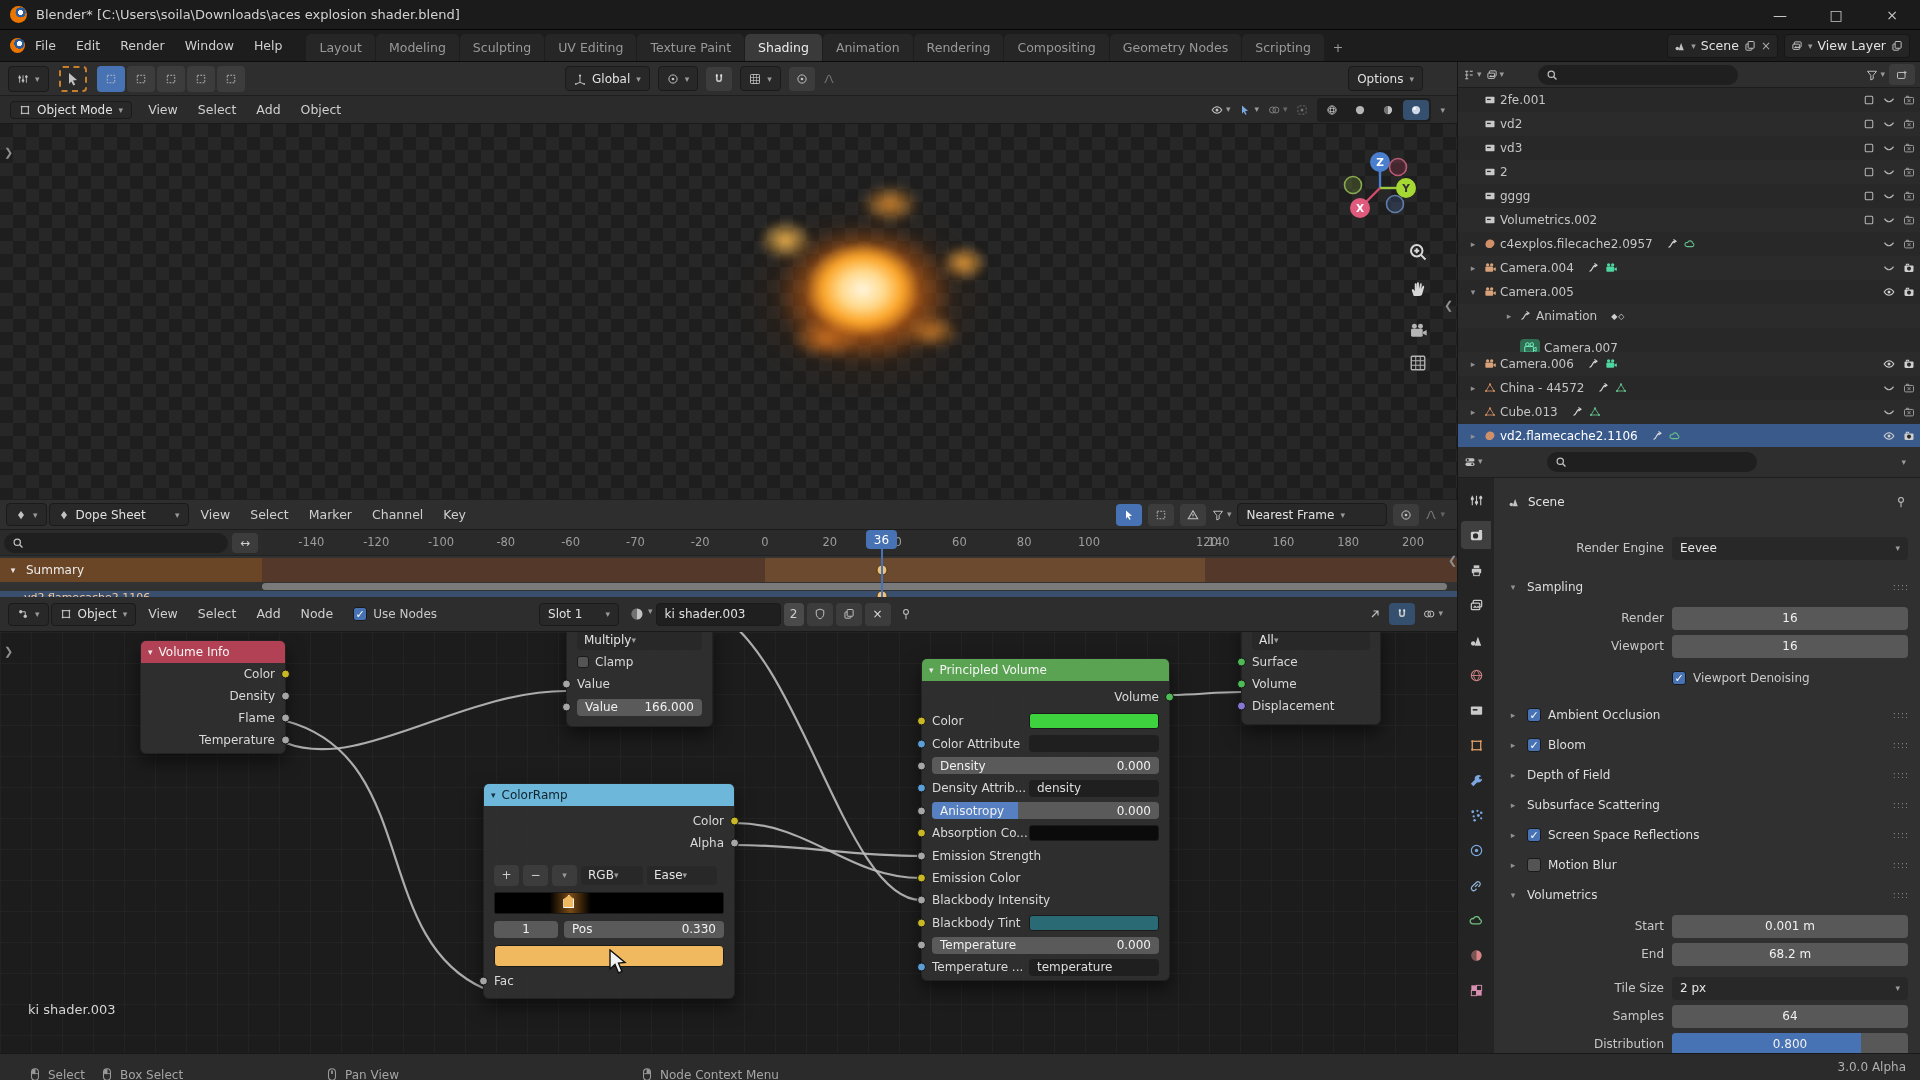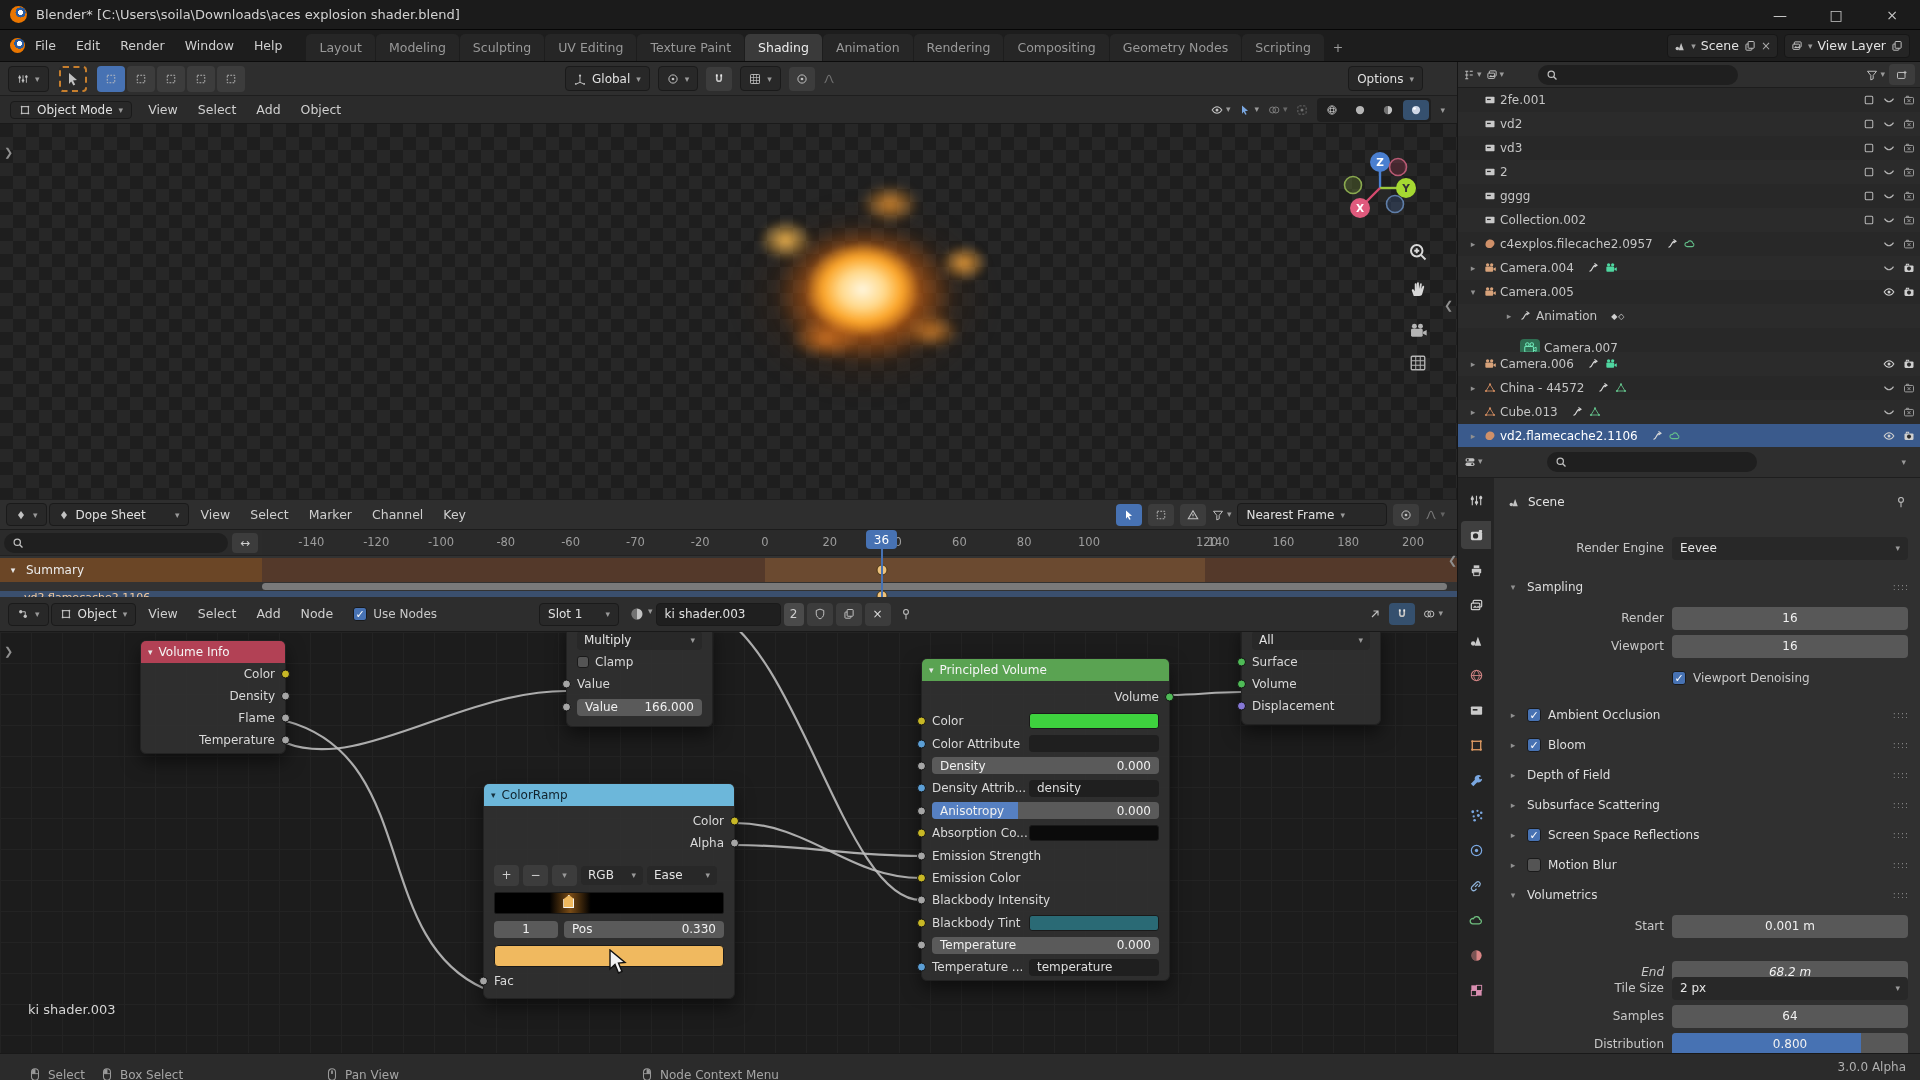"Collection.002" span { text: Collection.002 -> Volumetrics.002 }
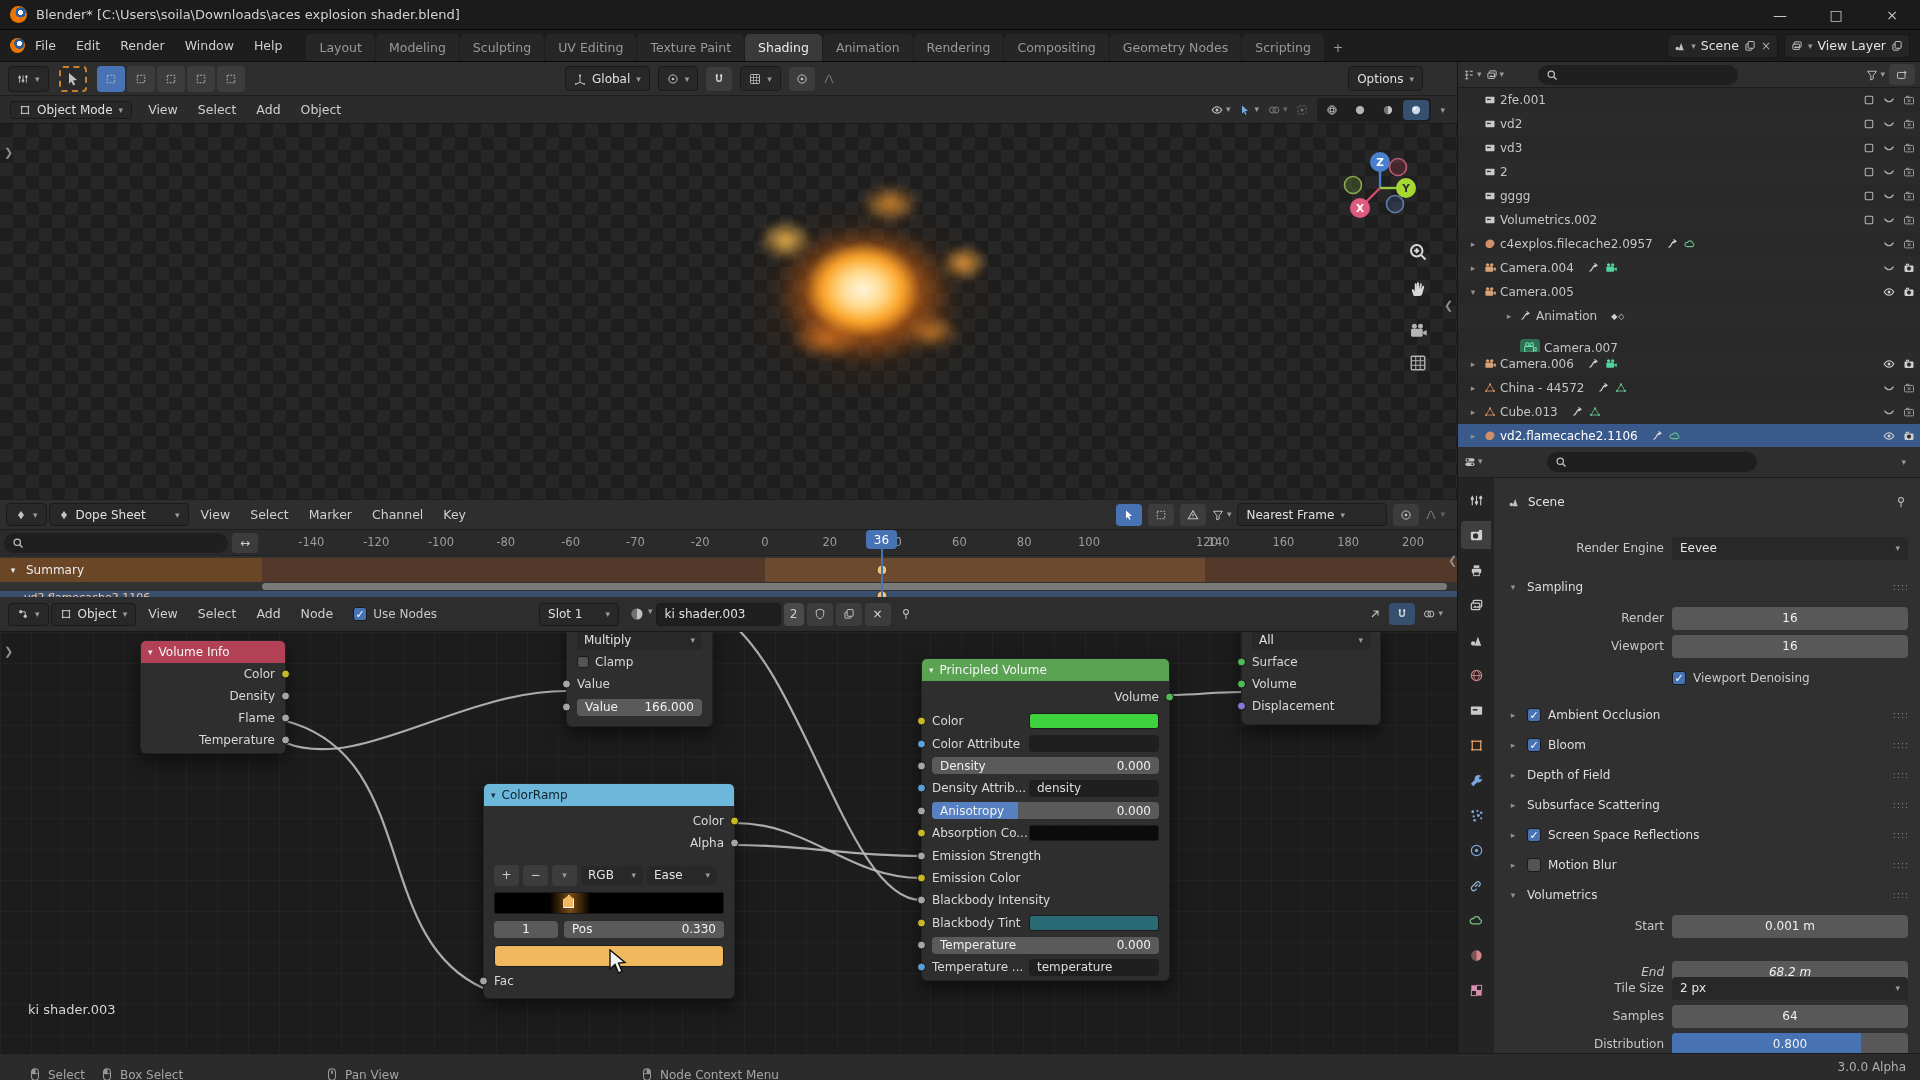"Multiply" .ndd { justify-content: space-between -> none }
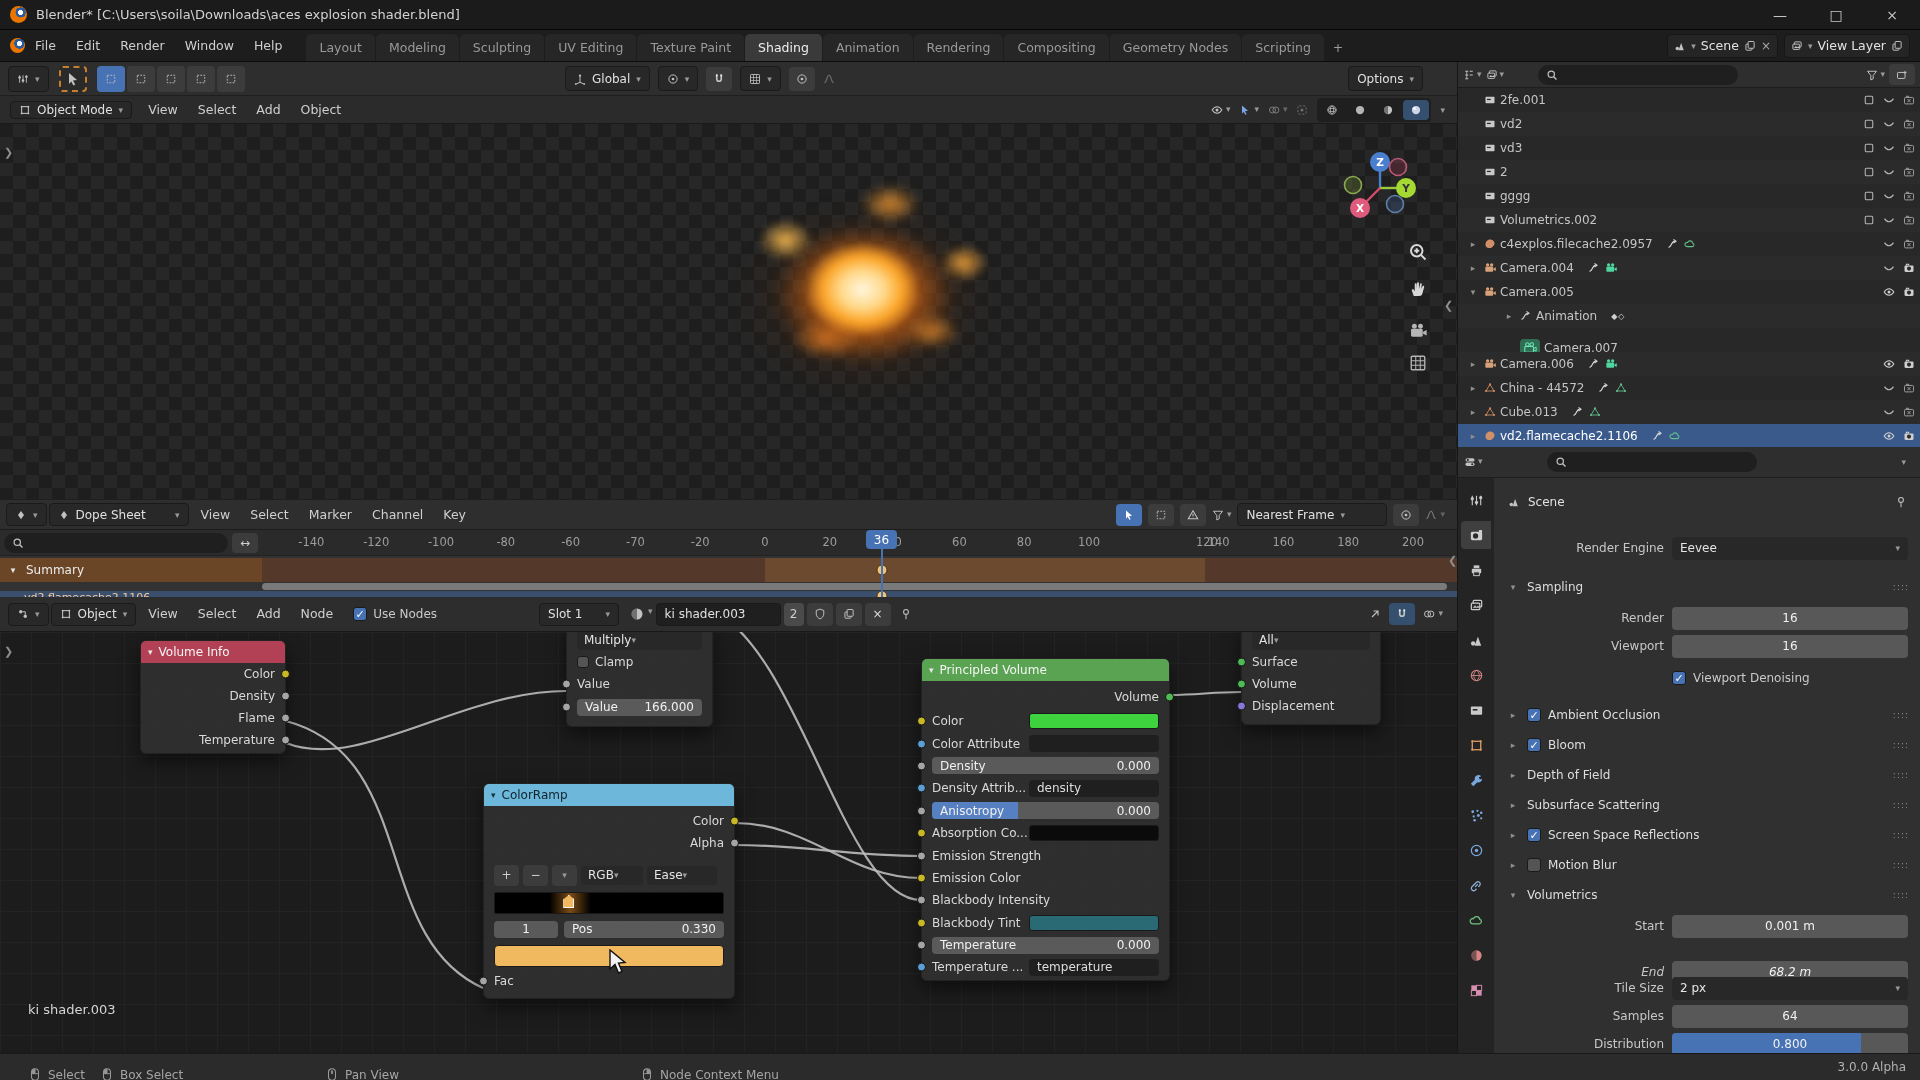"End" div.pr-row { font-style: italic -> none; top: 512px -> 494px }
